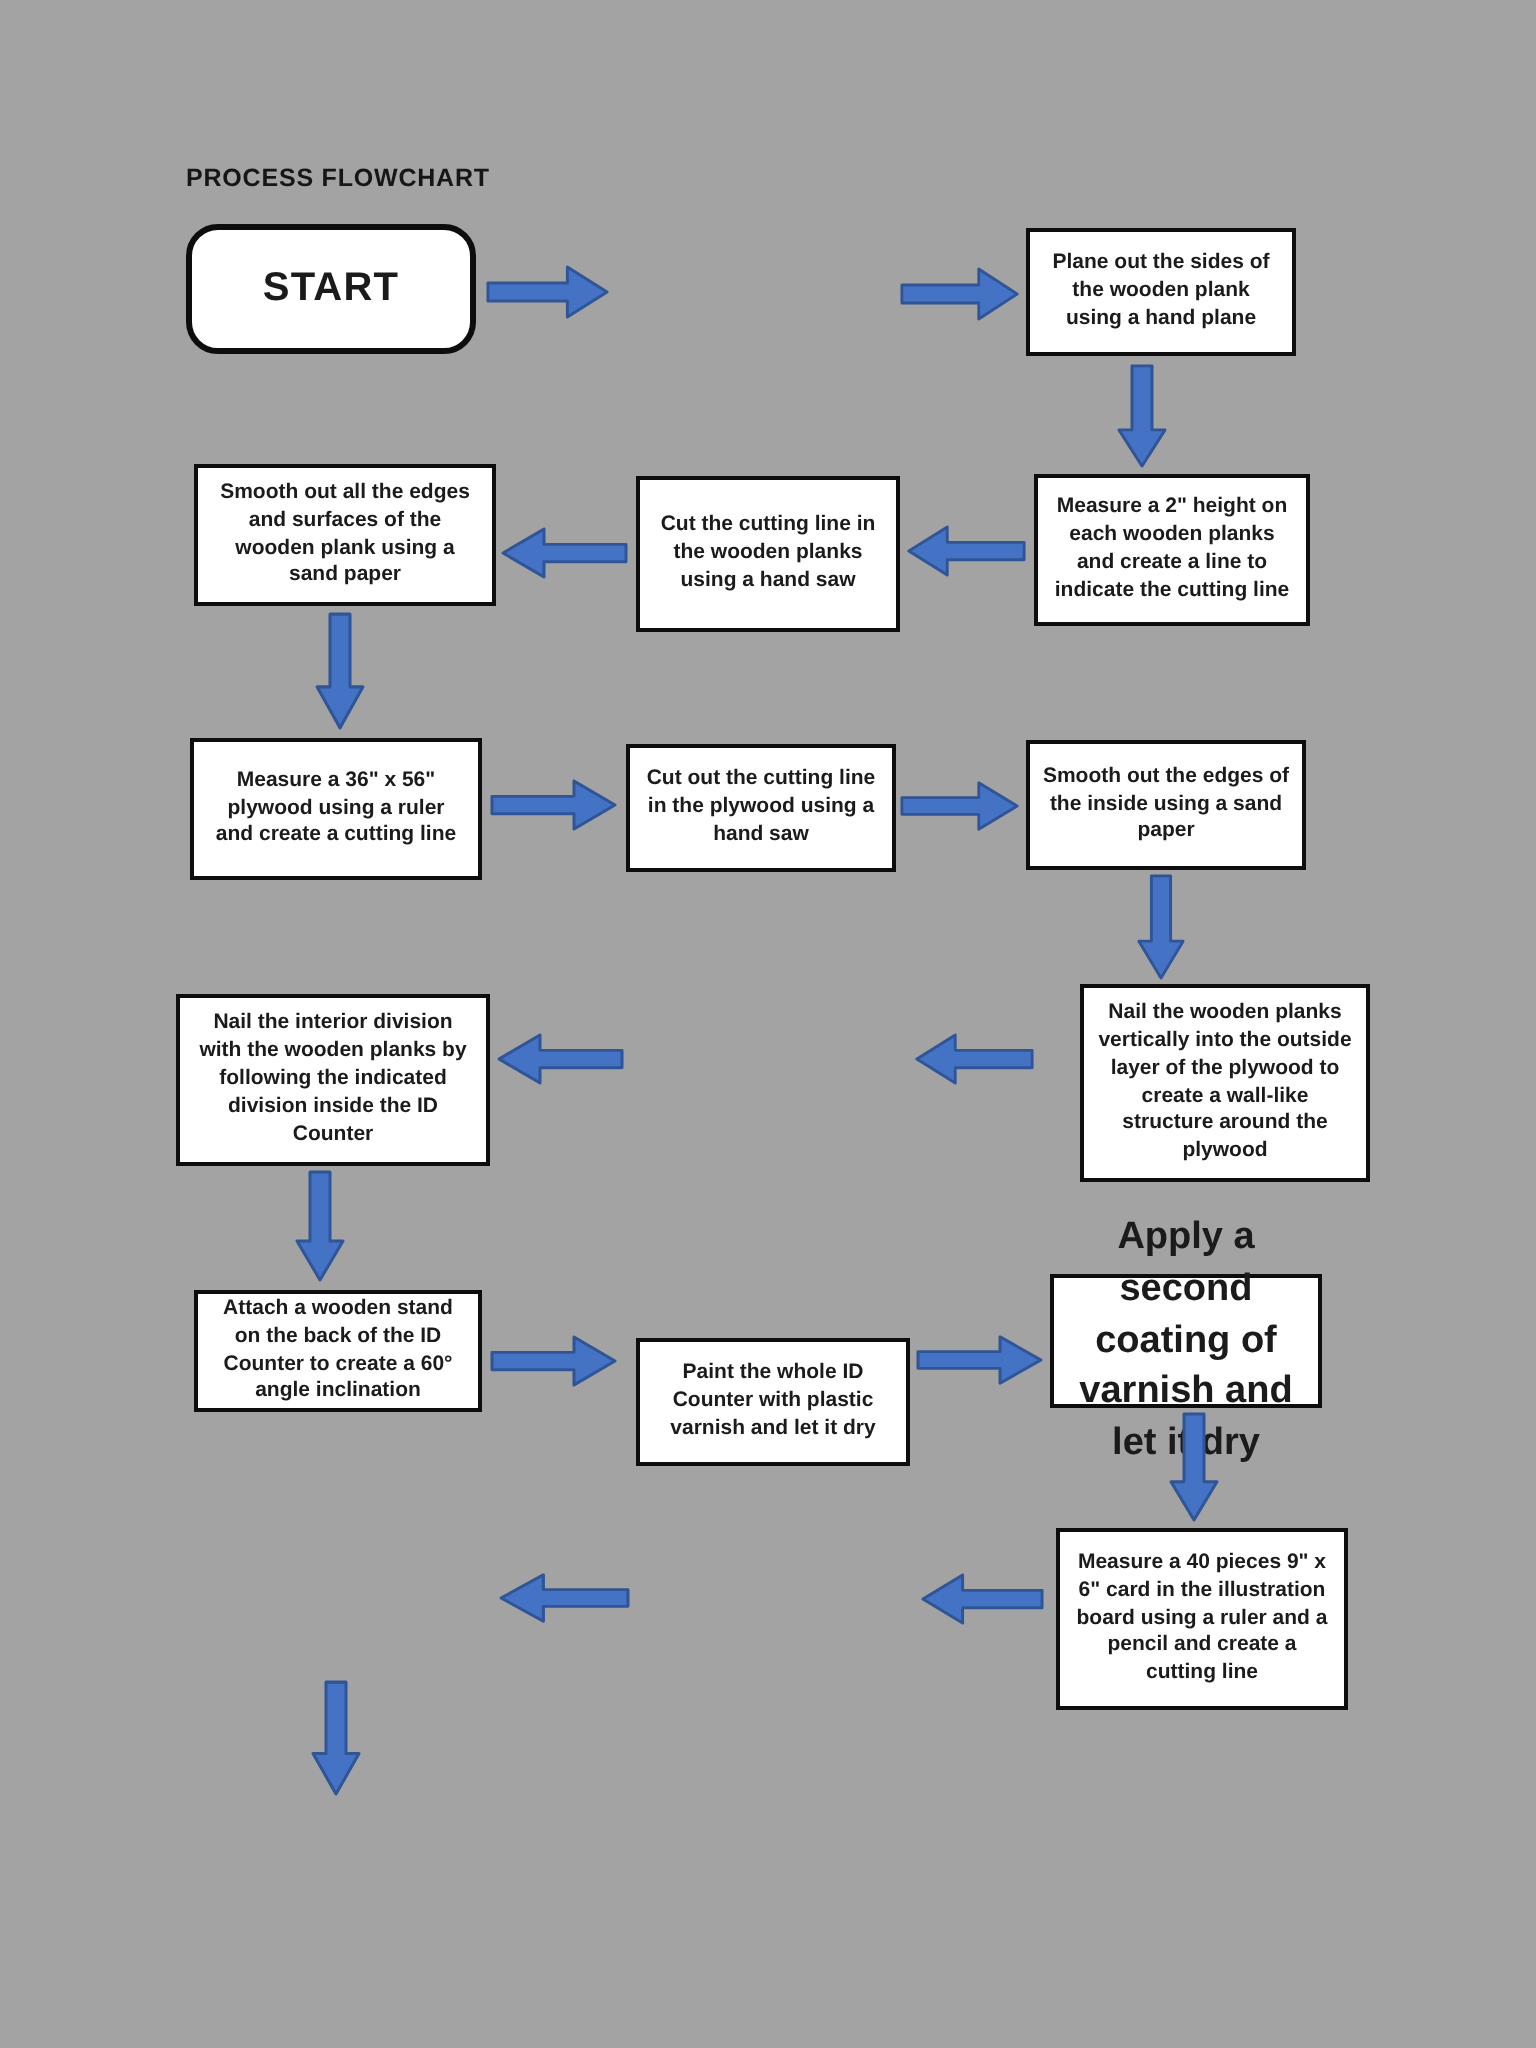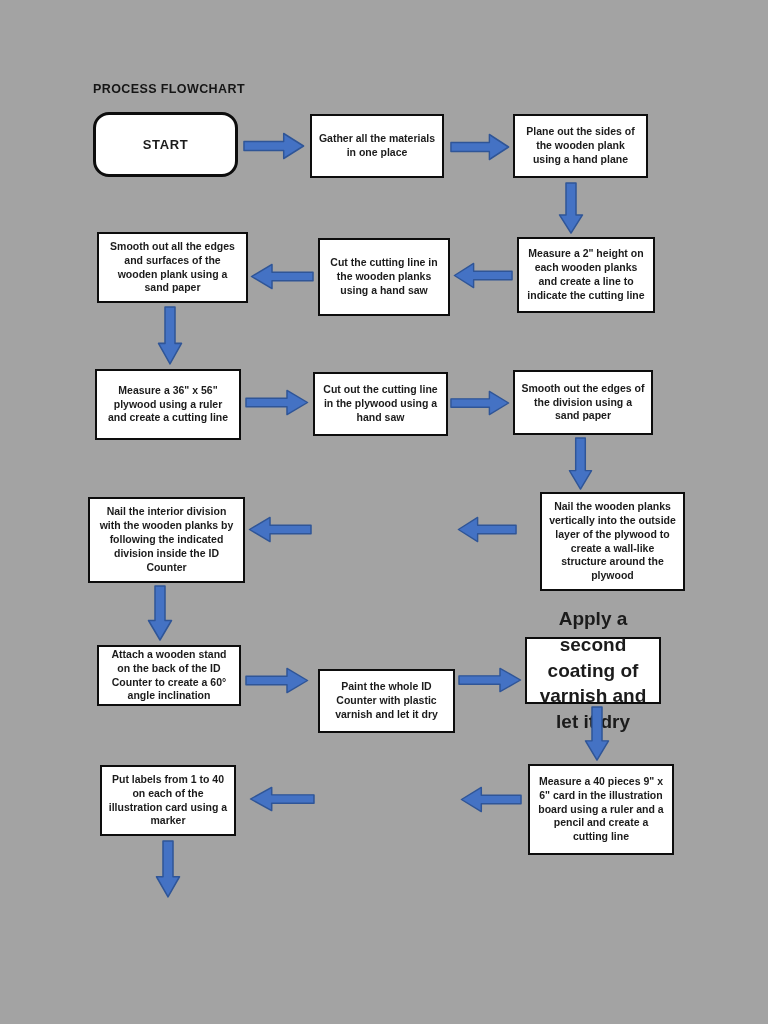"START" .node.start { font-size: 13px -> 20px }
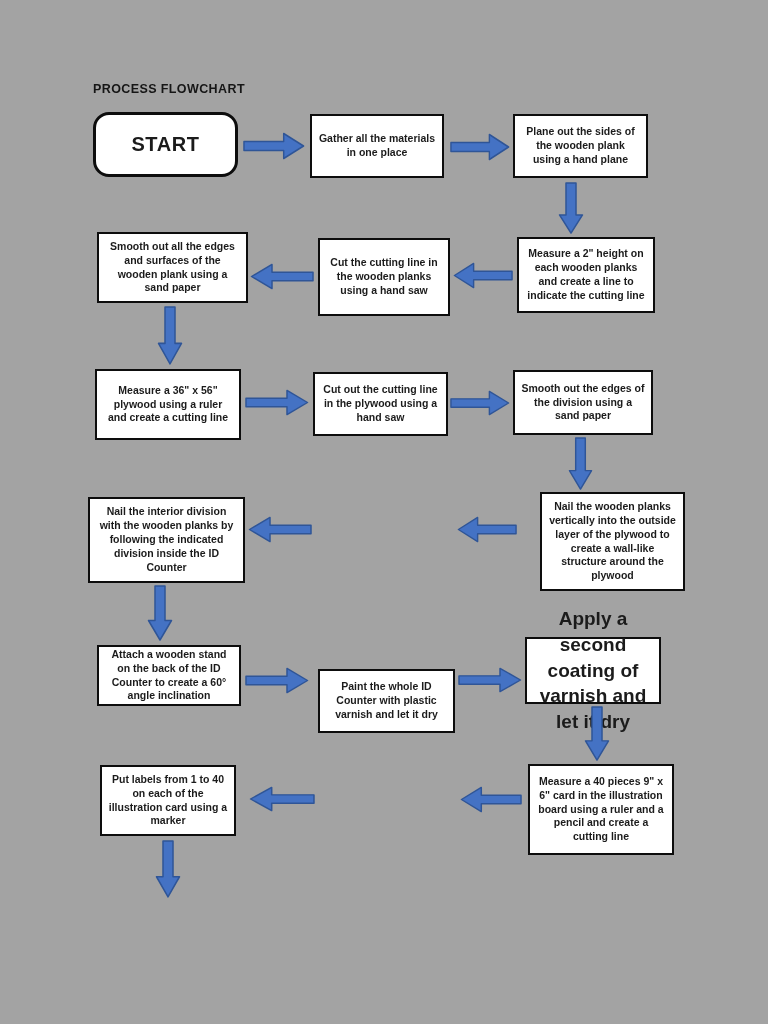"Gather all the materials in" div.node { html: <div>Gather all the materials in one place</div> -> none }
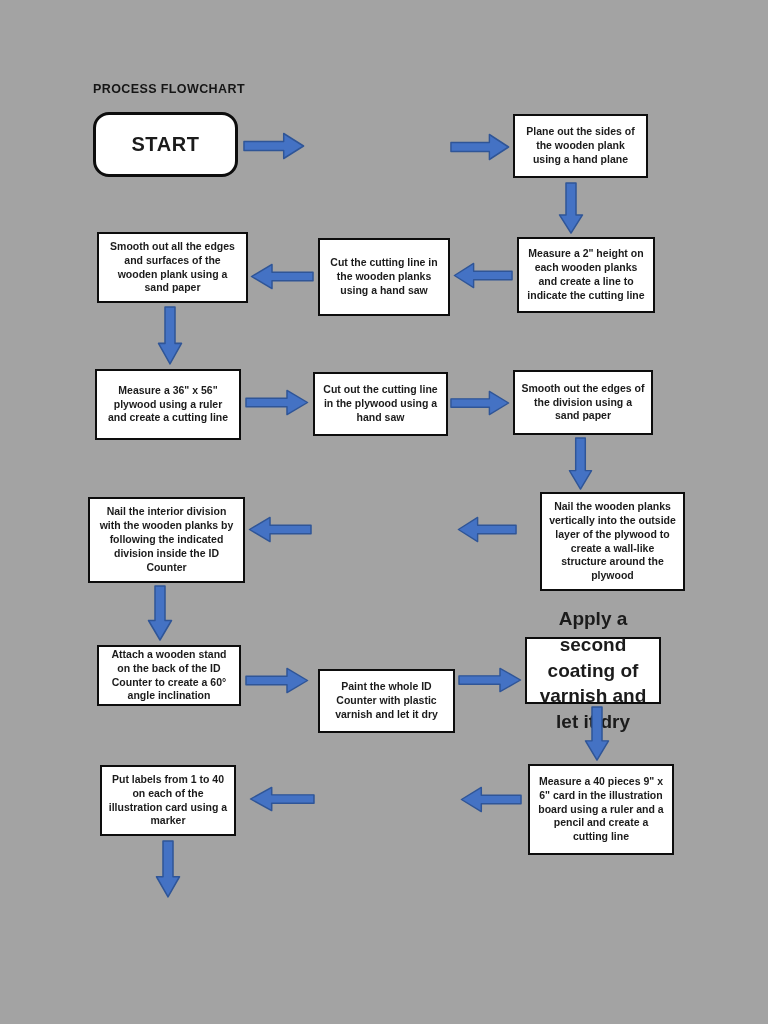"Smooth out the edges of" div.node { text: division -> inside }
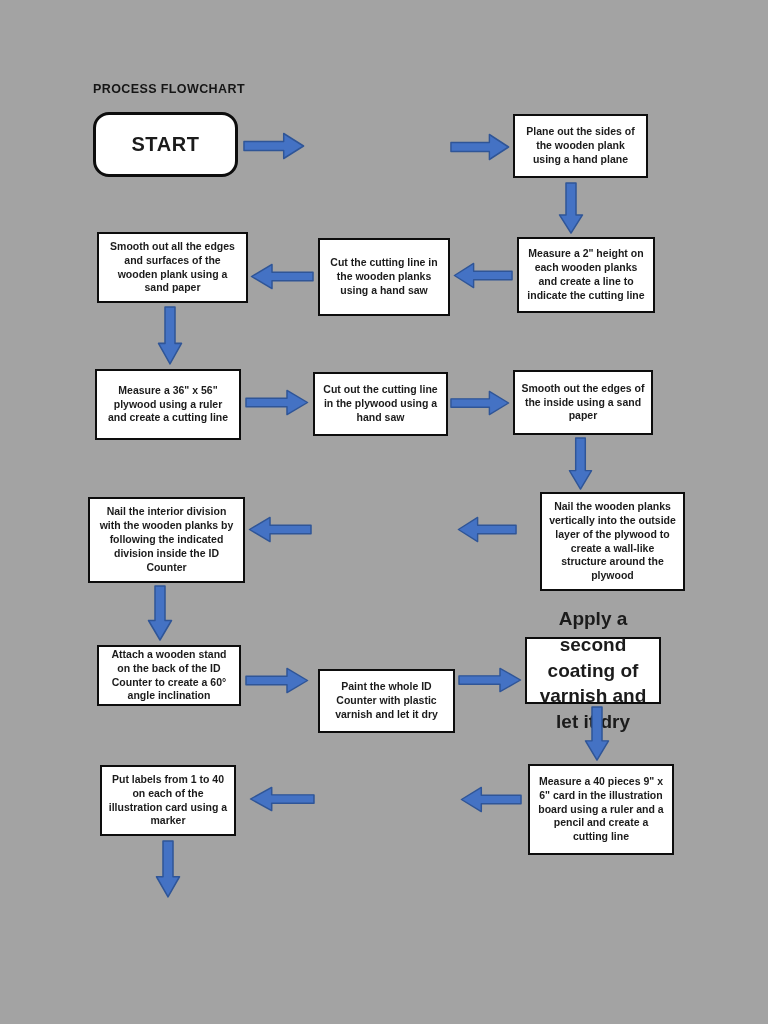"Put labels from 1 to" div.node { html: <div>Put labels from 1 to 40 on each of the illustration card using a marker</div> -> none }
